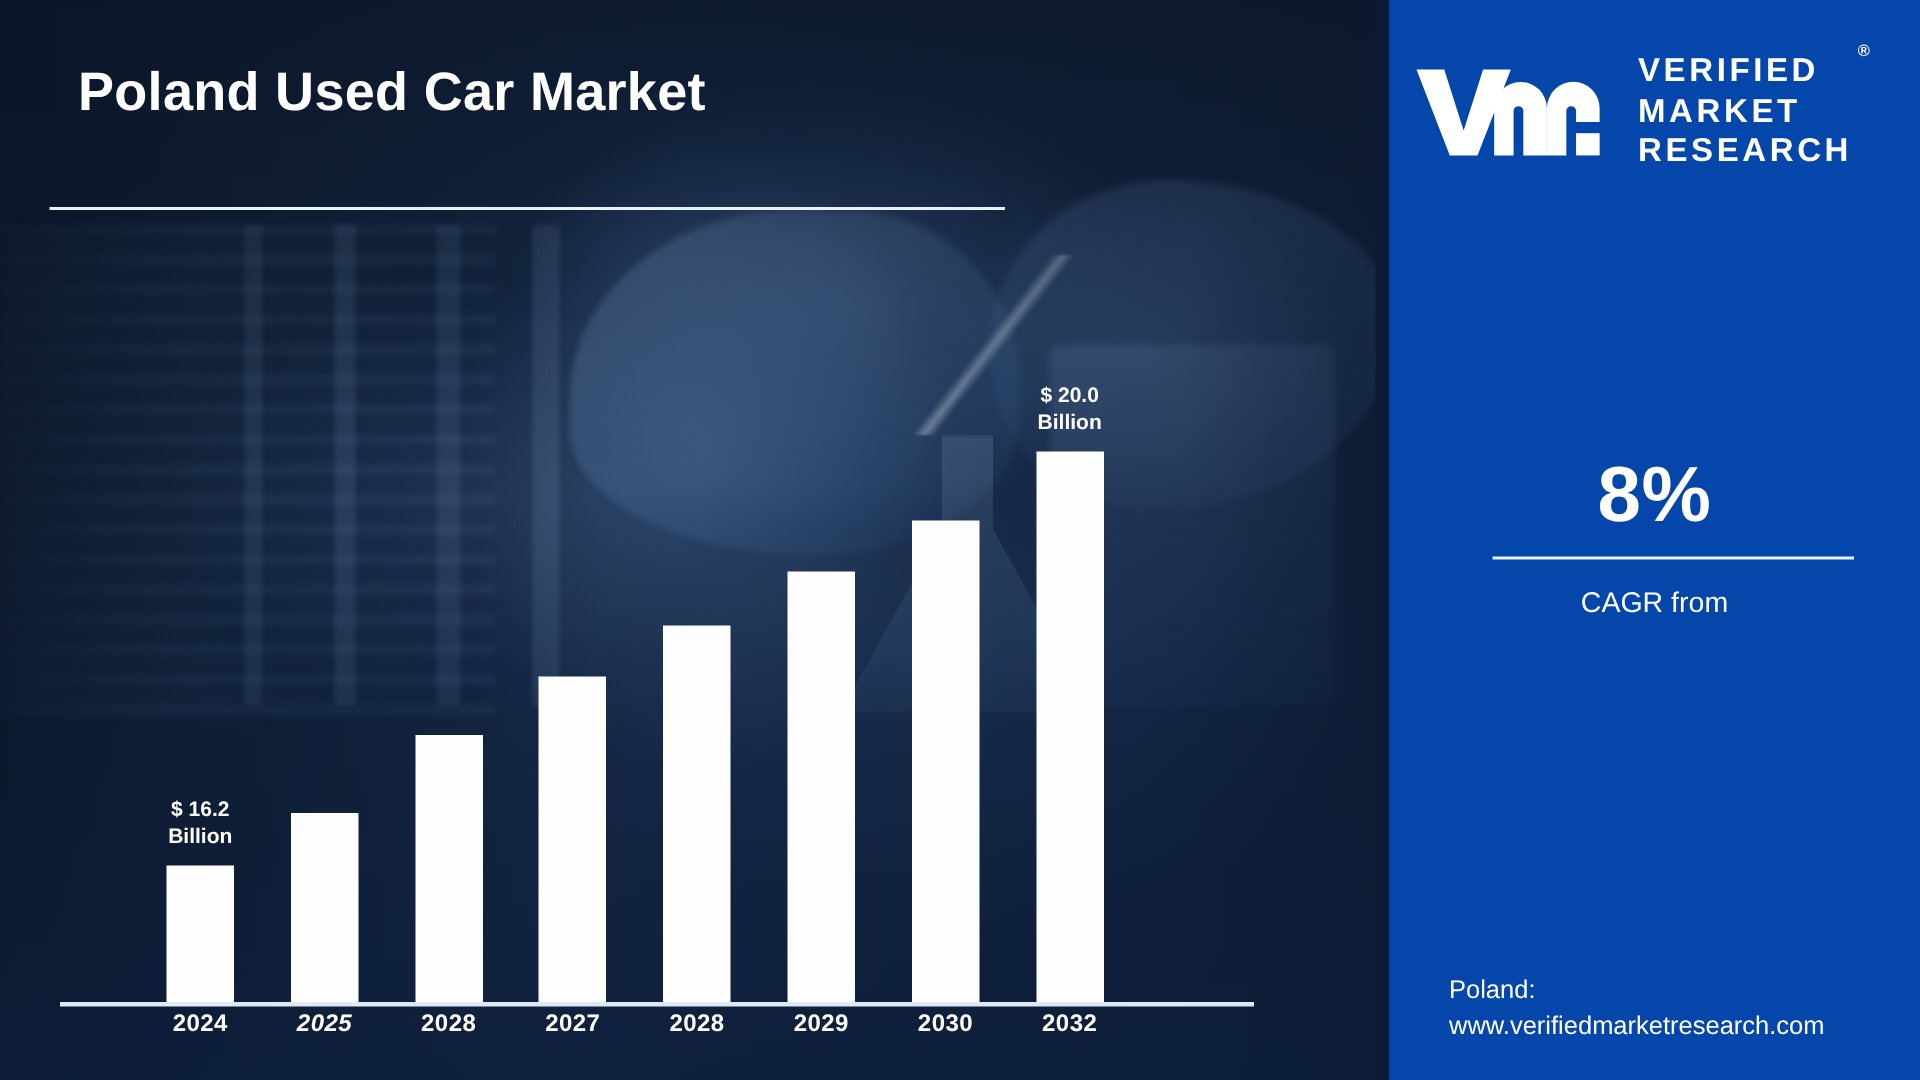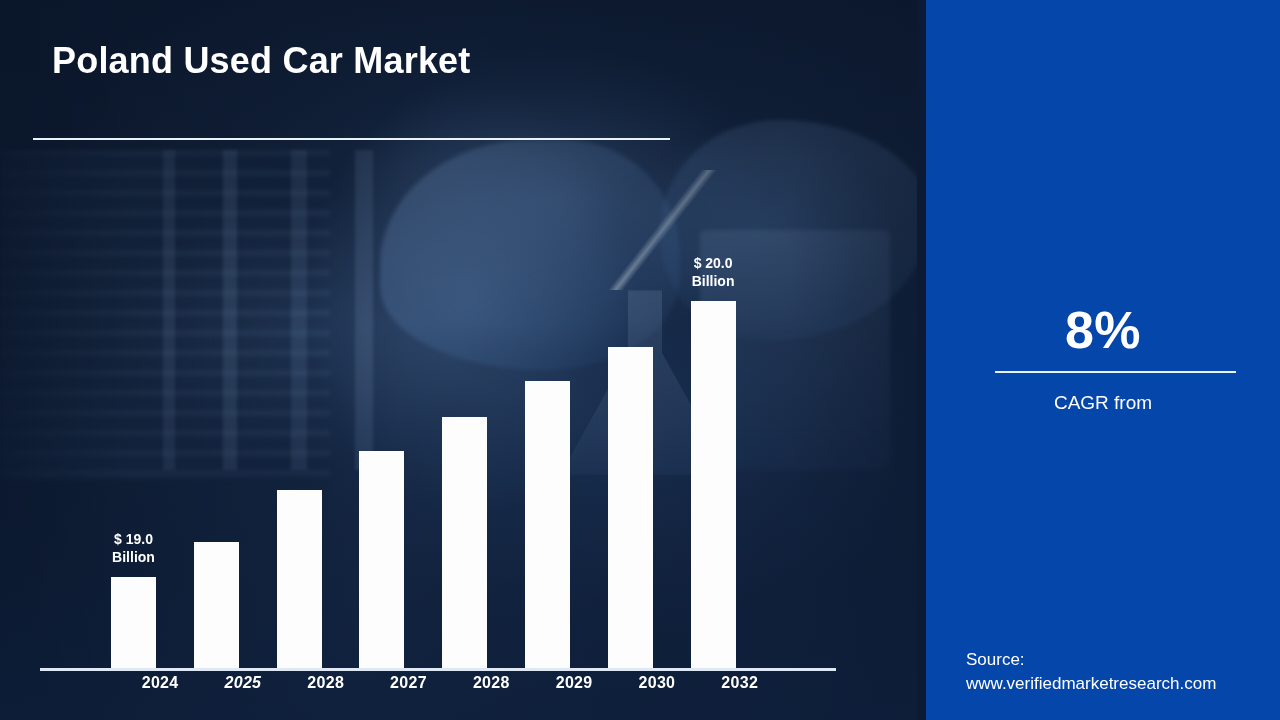"VERIFIED" div { html: none -> <div> <svg> <path></path> <path></path> <path></path> <rect></rect> </svg> <div> <div>VERIFIED</div> <div>MARKET</div> <div>RESEARCH</div> <span>®</span> </div> </div> }
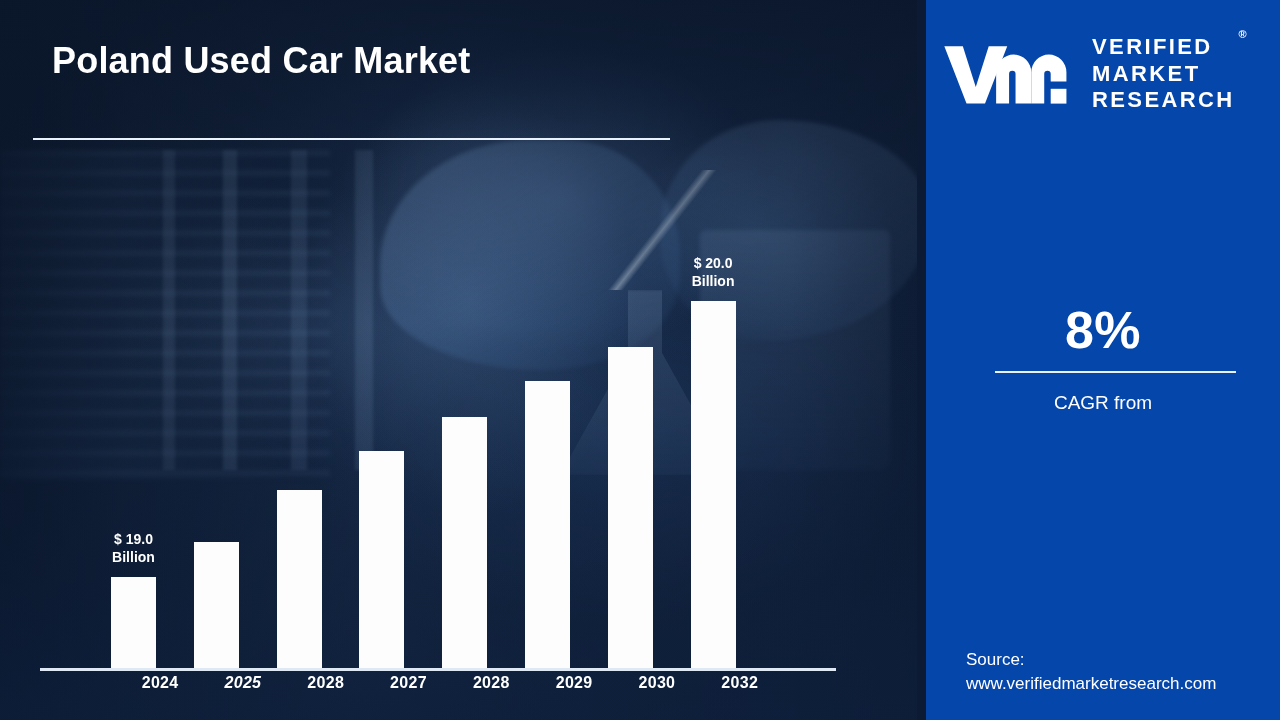"$ 19.0" div { text: 19.0 -> 16.2 }
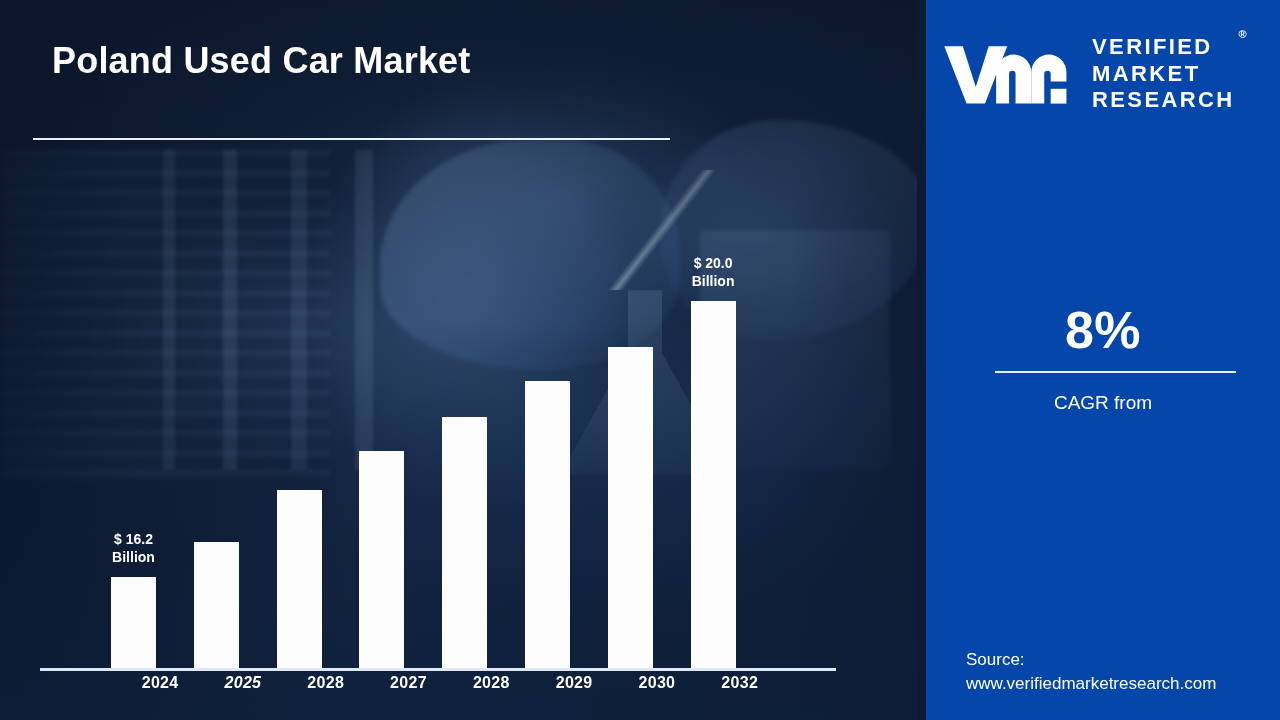"Source:" div { text: Source -> Poland }
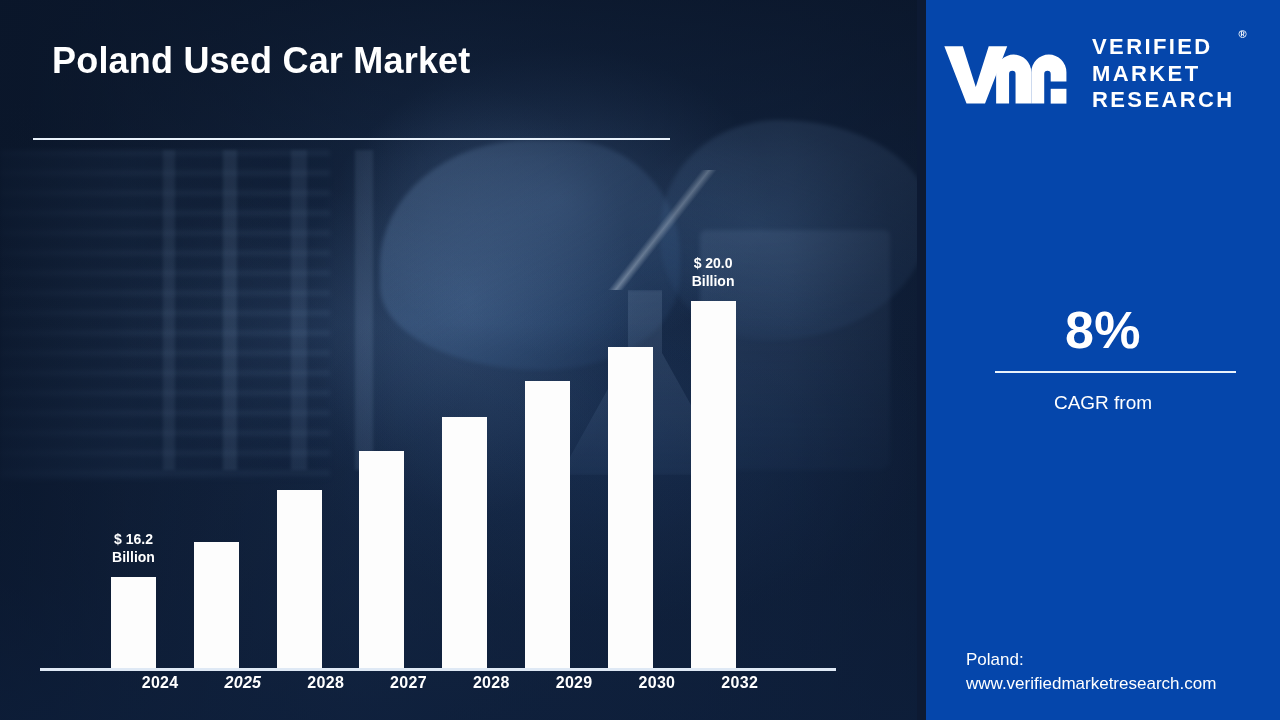"2024" .tick-label { text-align: right -> center }
